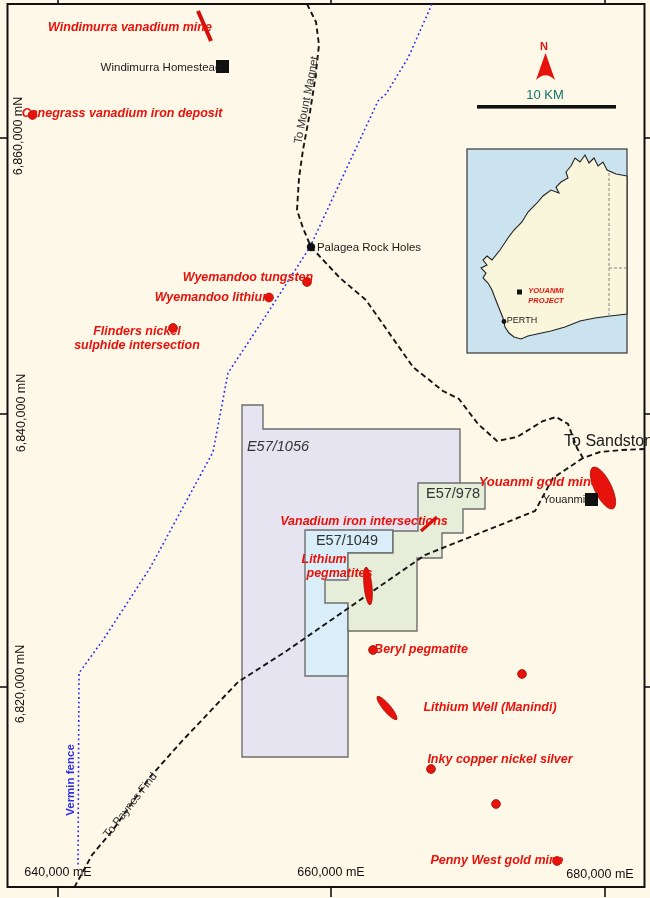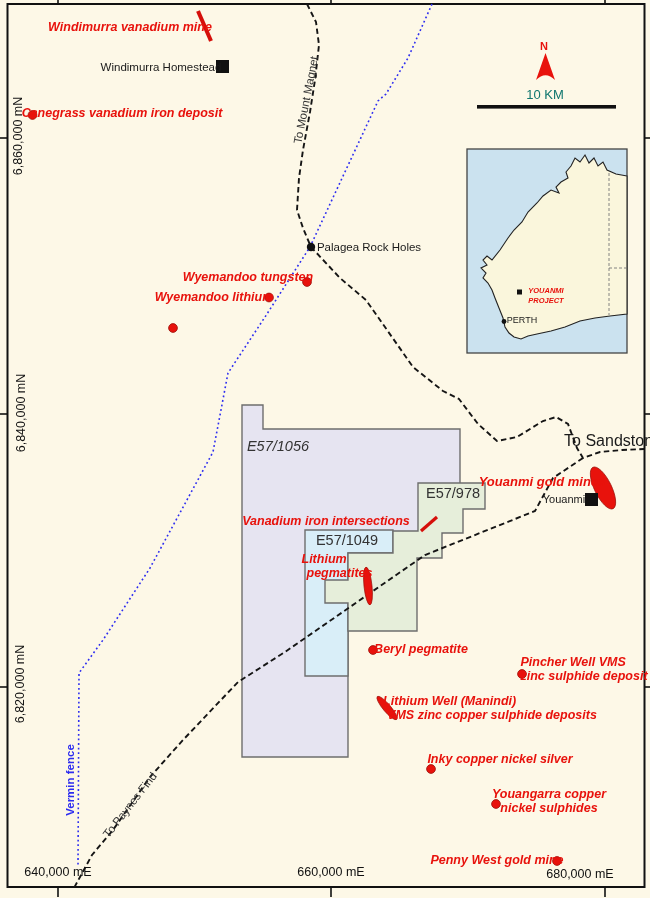"Flinders nickel" div.lbl { html: none -> <div> <div>Flinders nickel</div> <div>sulphide intersection</div> </div> }
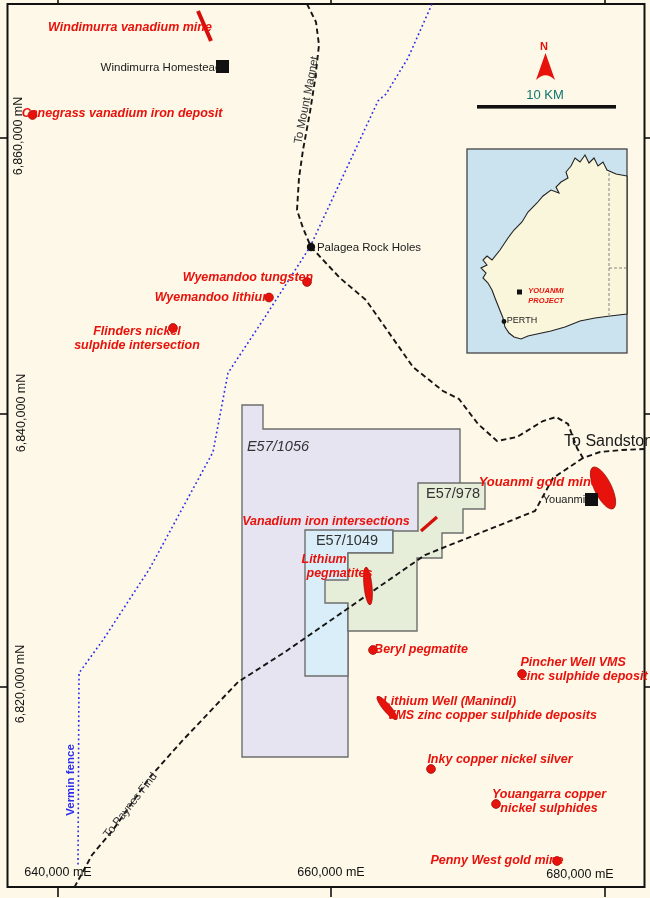"Vanadium iron intersections" div.lbl { left: 326px -> 364px }
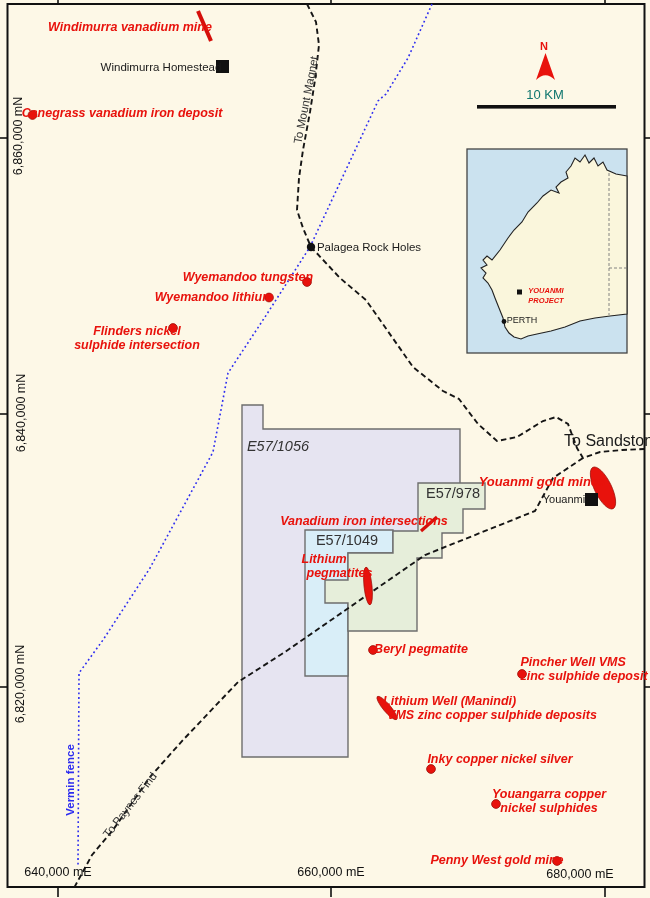"Pincher Well VMS" div.lbl { html: <div> <div>Pincher Well VMS</div> <div>zinc sulphide deposit</div> </div> -> none }
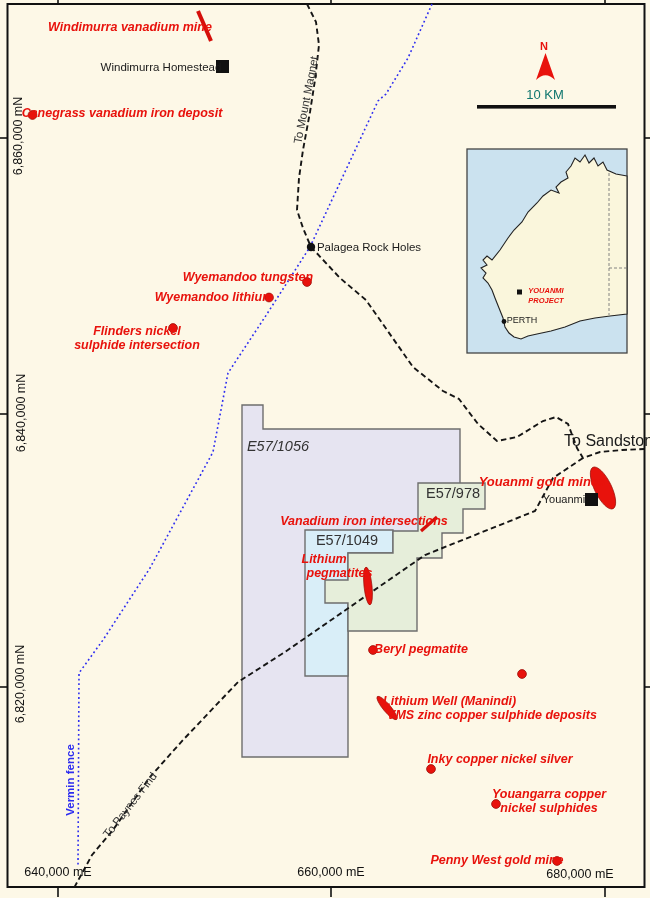"VMS zinc copper sulphide deposits" div { html: <div>VMS zinc copper sulphide deposits</div> -> none }
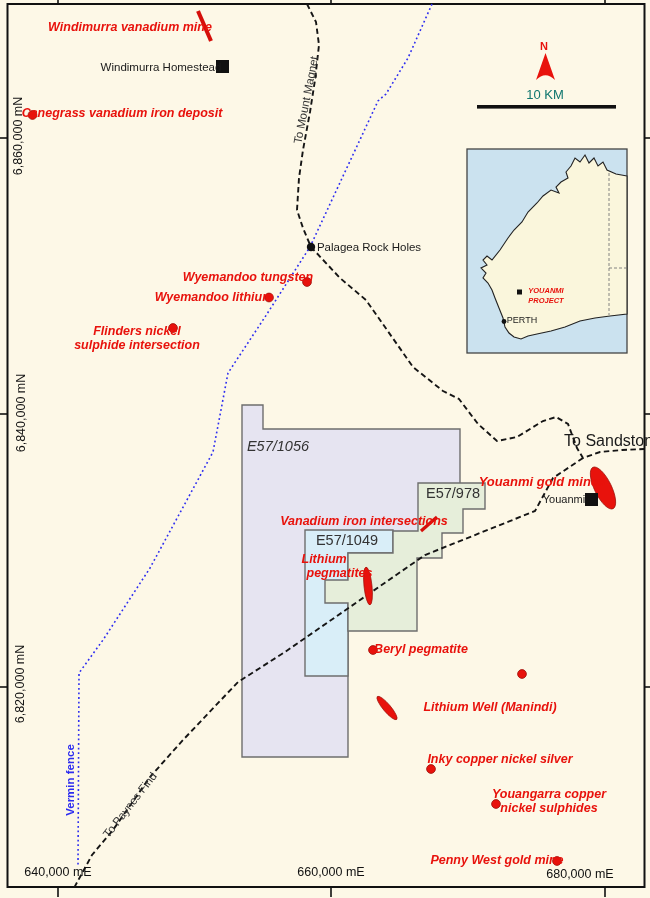"Youangarra copper" div.lbl { html: <div> <div>Youangarra copper</div> <div>nickel sulphides</div> </div> -> none }
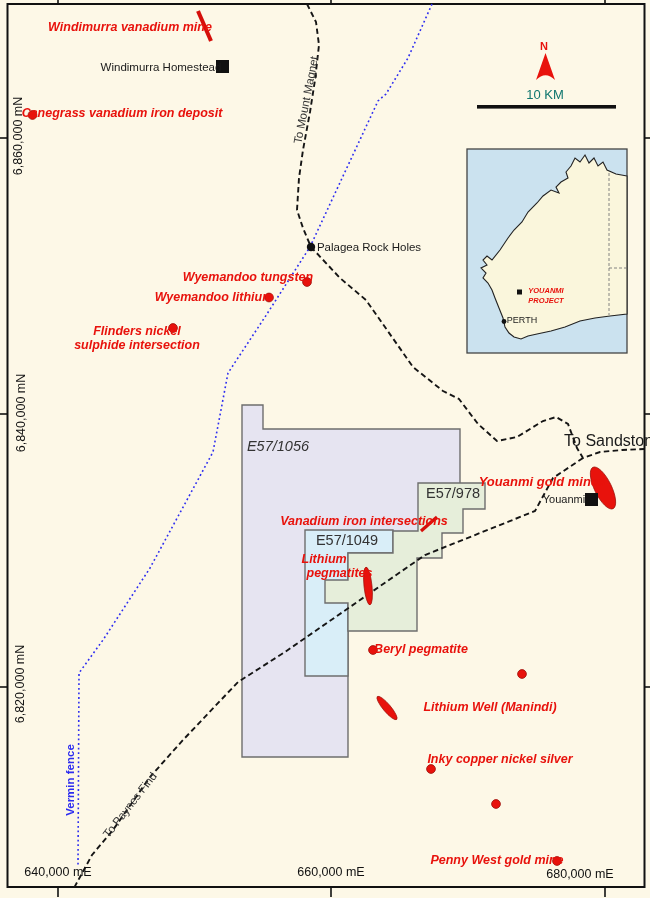"680,000 mE" div.lbl { left: 580px -> 600px }
